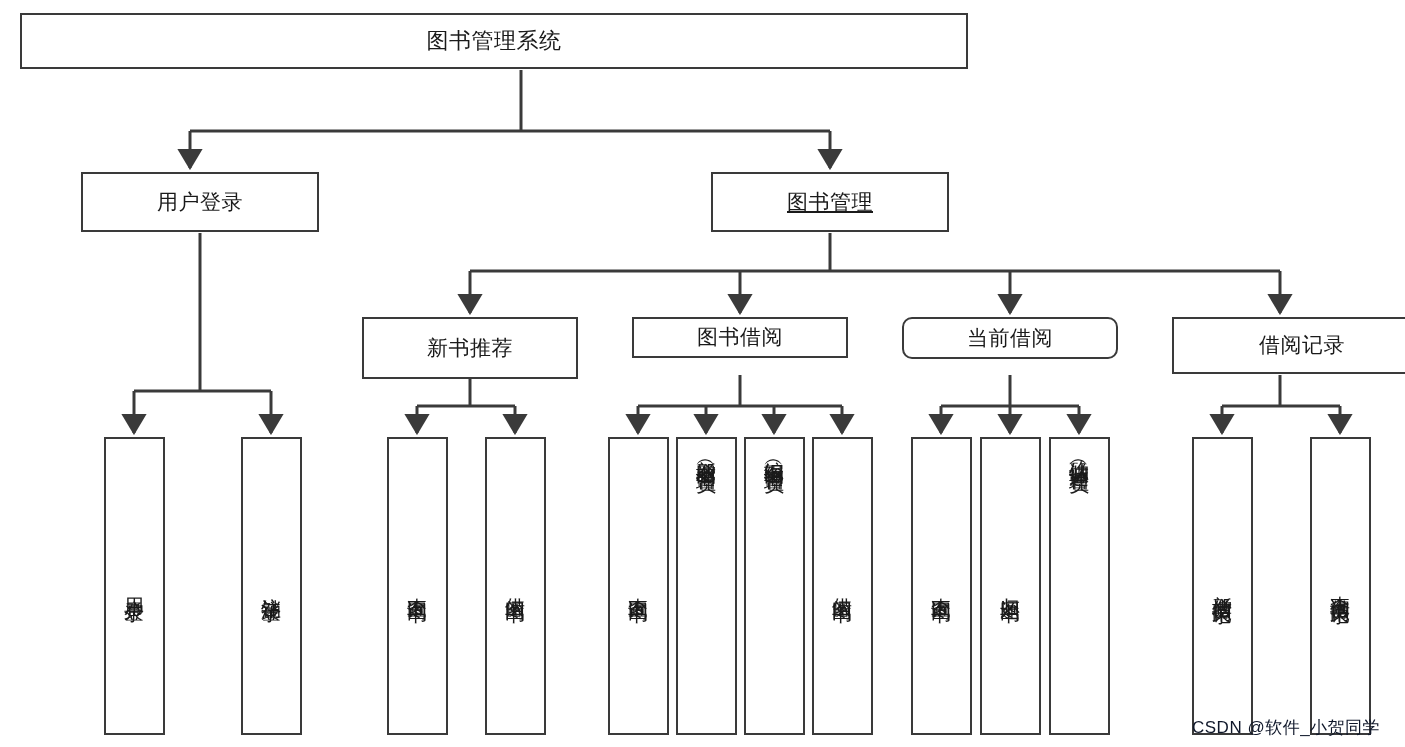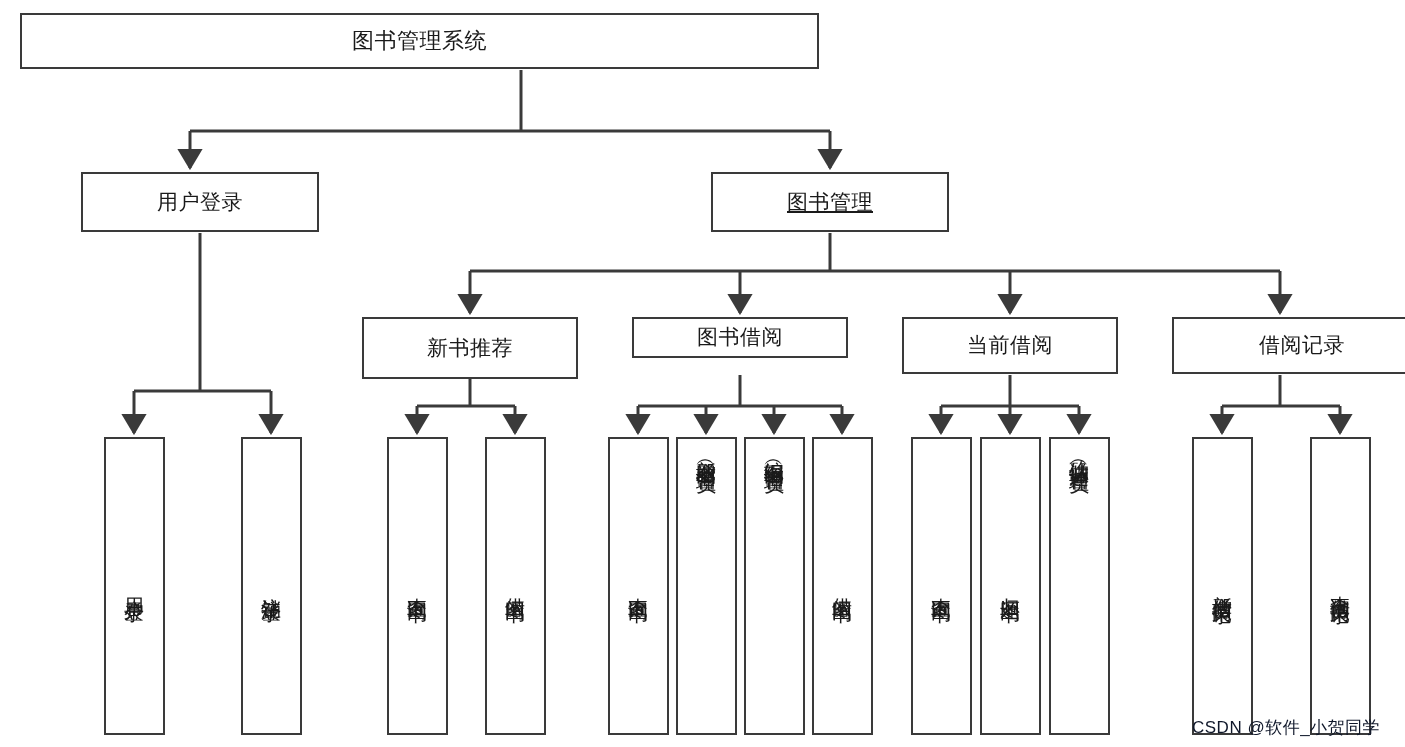"图书管理系统" div.node { width: 799px -> 948px }
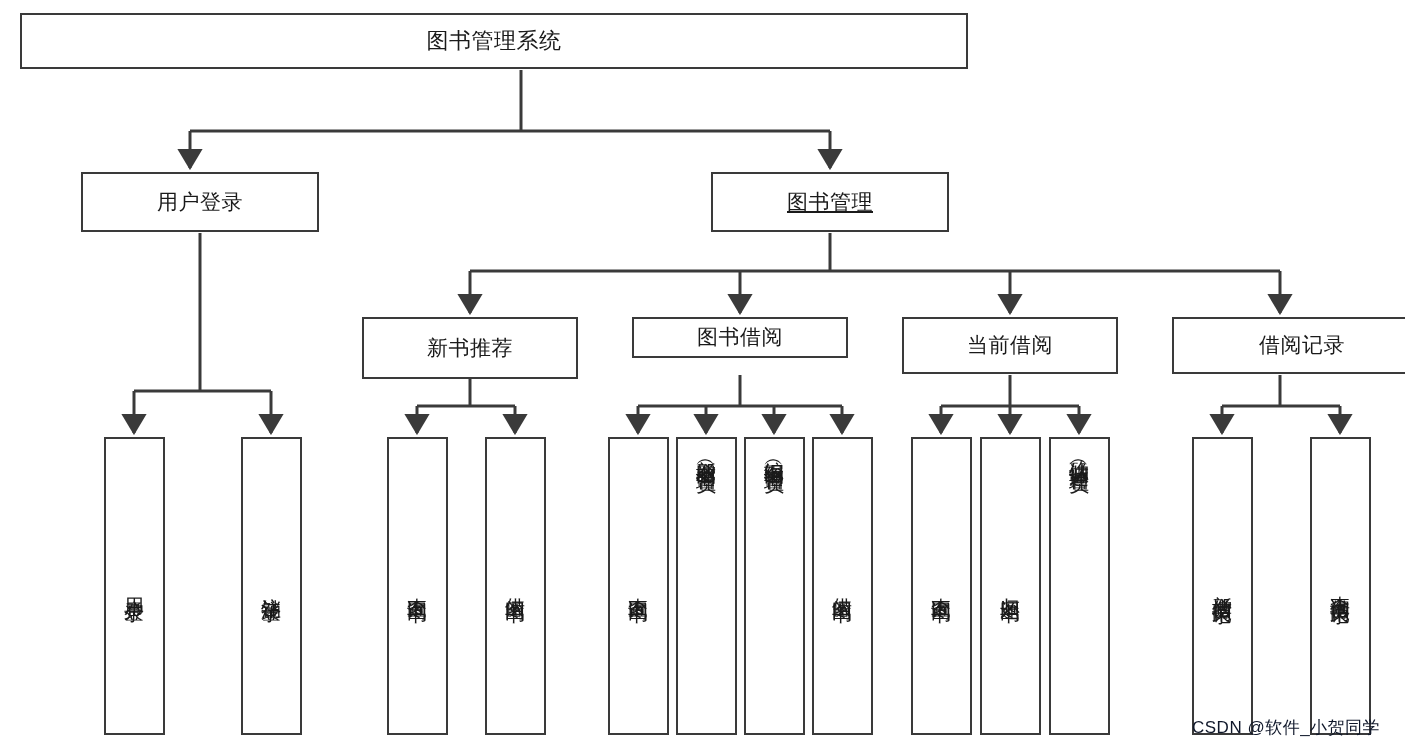"当前借阅" div.node { border-radius: none -> 10px; height: 57px -> 42px }
